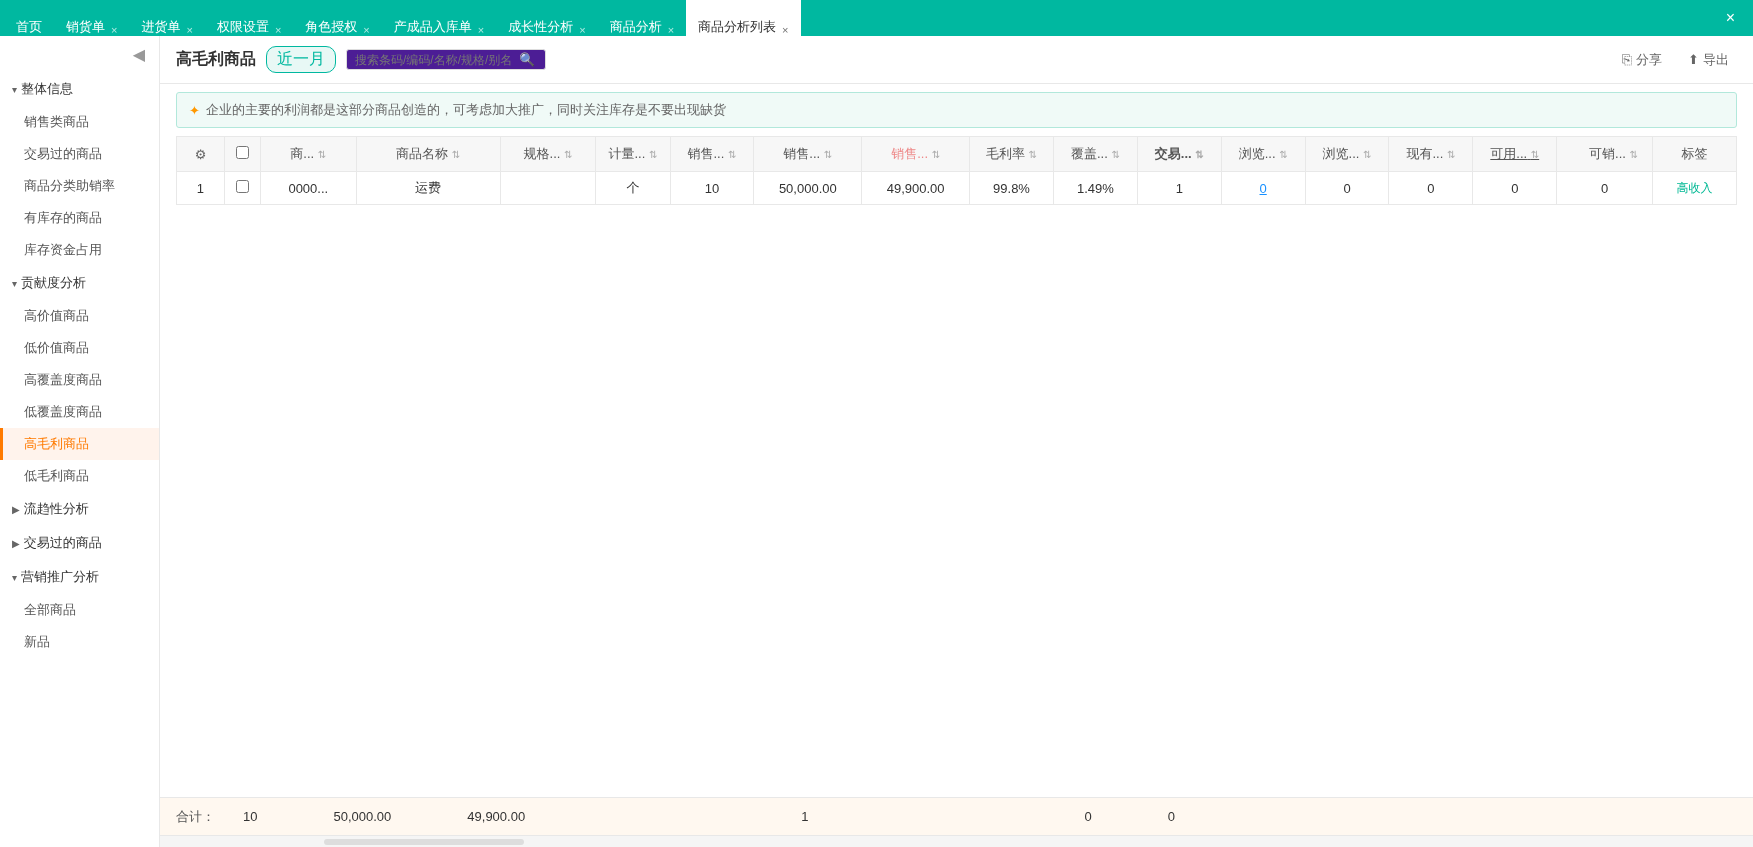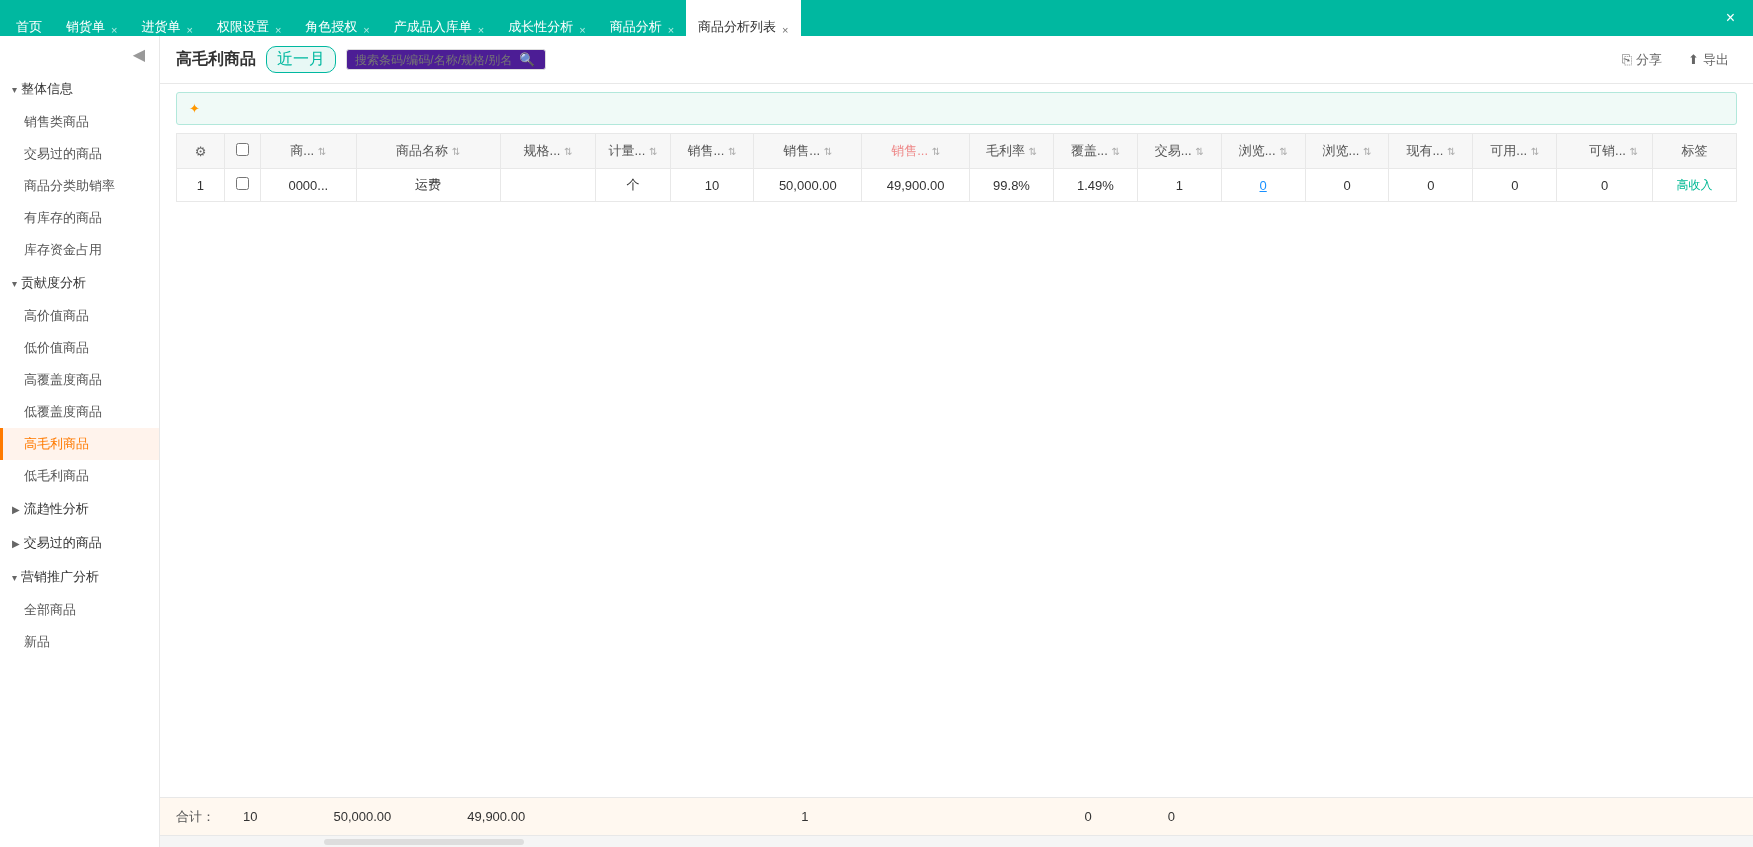"企业的主要的利润都是这部分商品创造的，可考虑加大推广，同时关注库存是不要出现缺货" span { html: none -> <span>企业的主要的利润都是这部分商品创造的，可考虑加大推广，同时关注库存是不要出现缺货</span> }
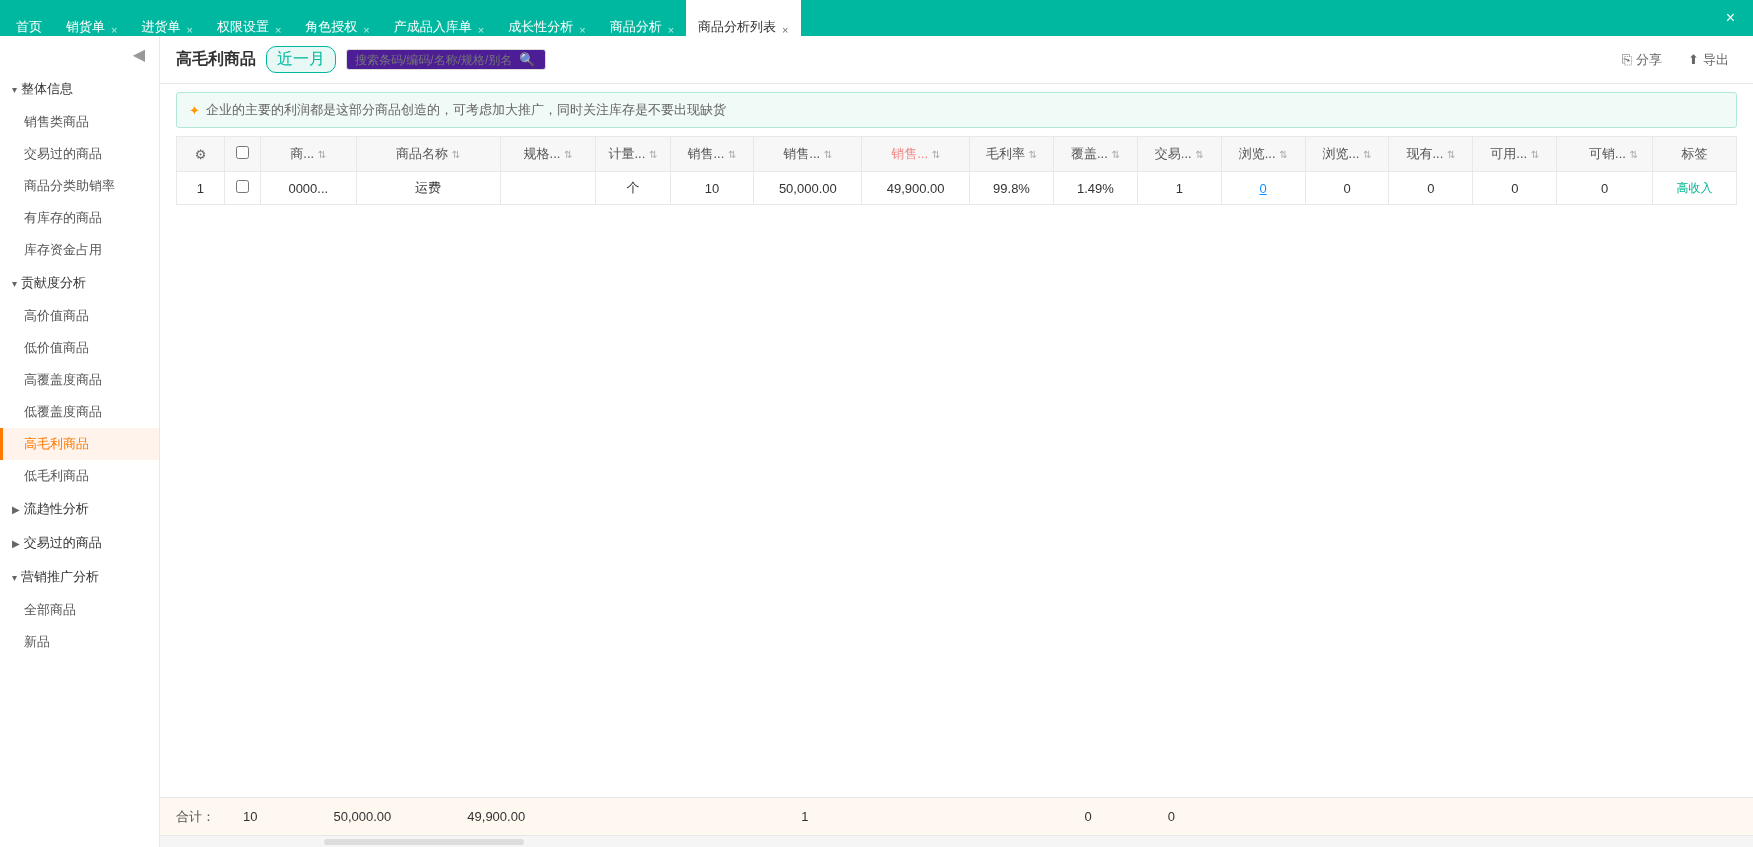"交易... ⇅" .col-trade { font-weight: none -> bold }
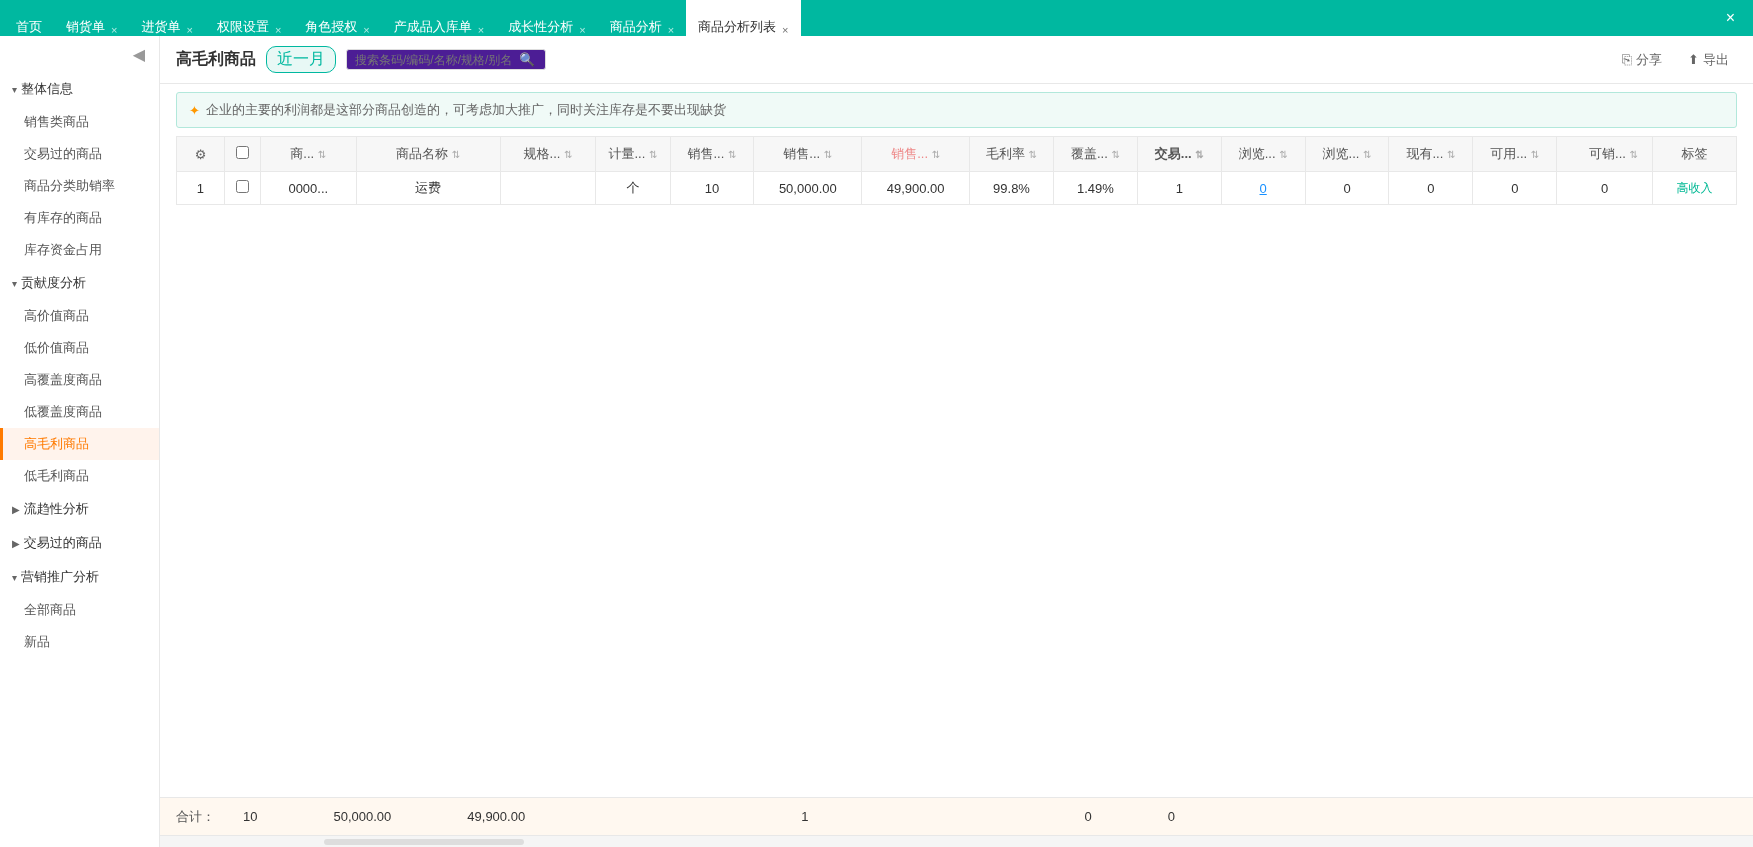"可用... ⇅" .col-avail { text-decoration: none -> underline }
